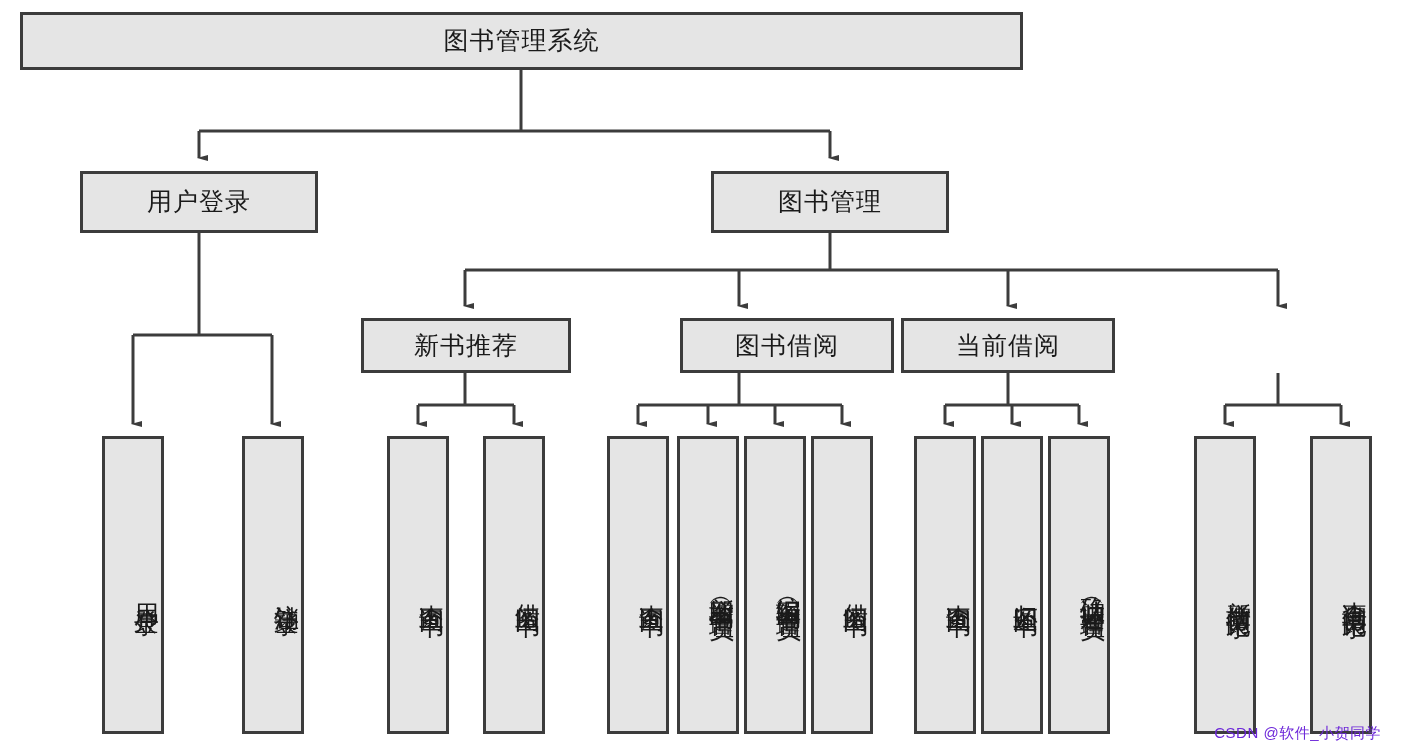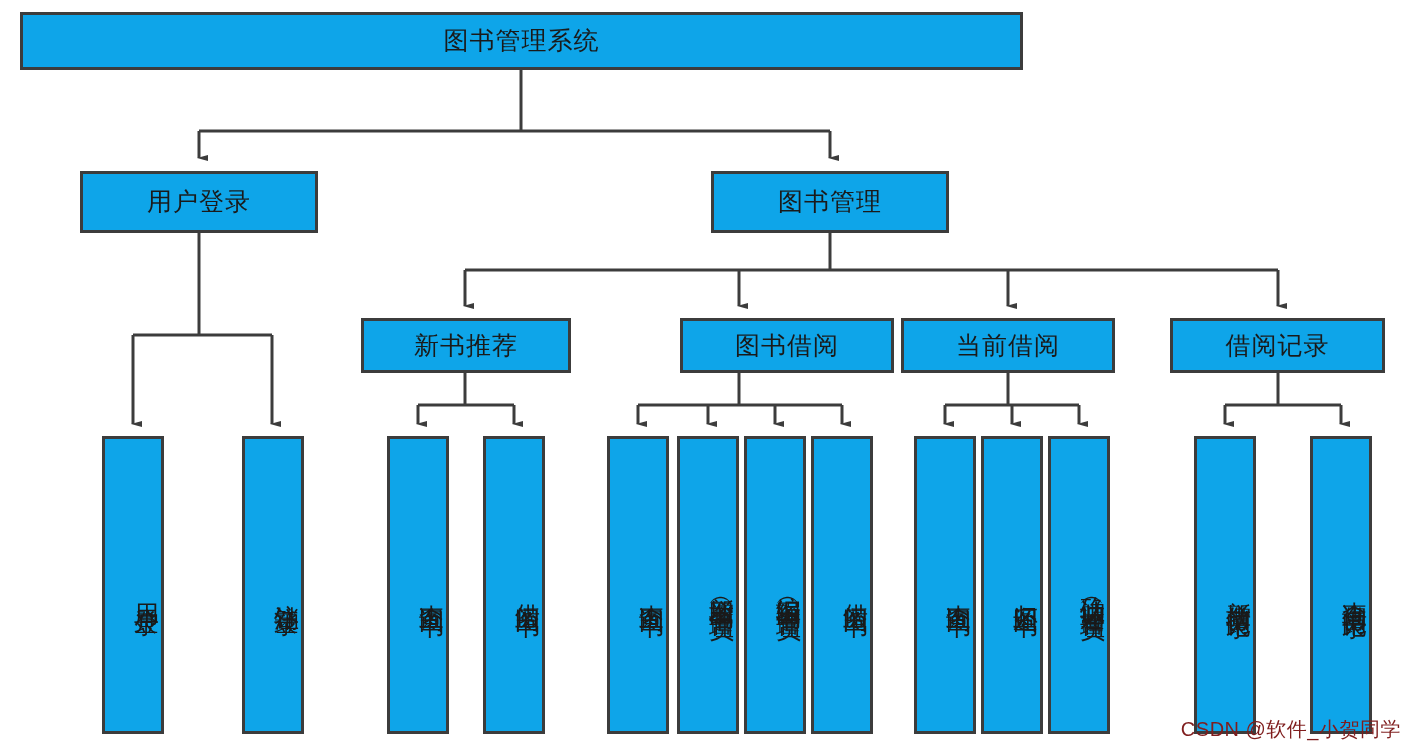"图书管理系统" .node { background: #0ea5e9 -> #e5e5e5 }
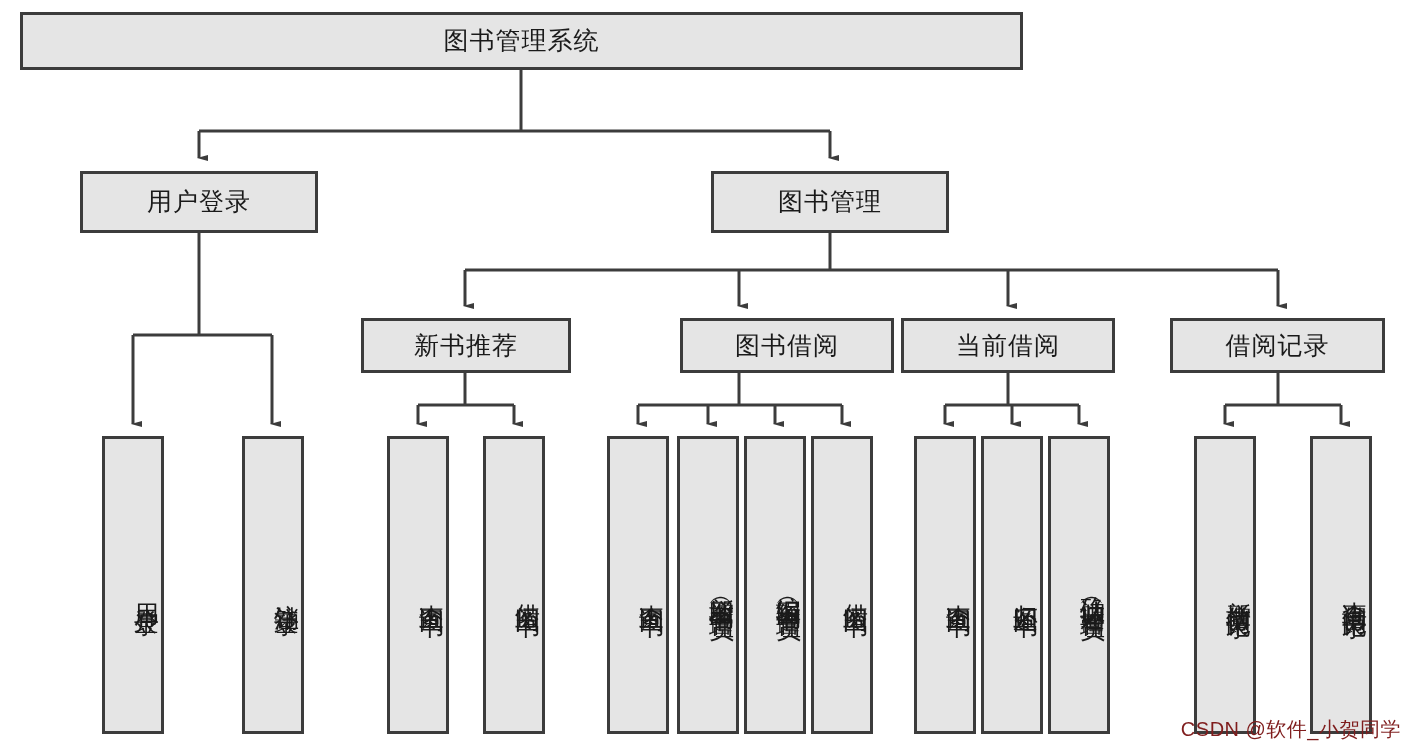"借阅记录" div.node { html: <div> <span>借阅记录</span> </div> -> none }
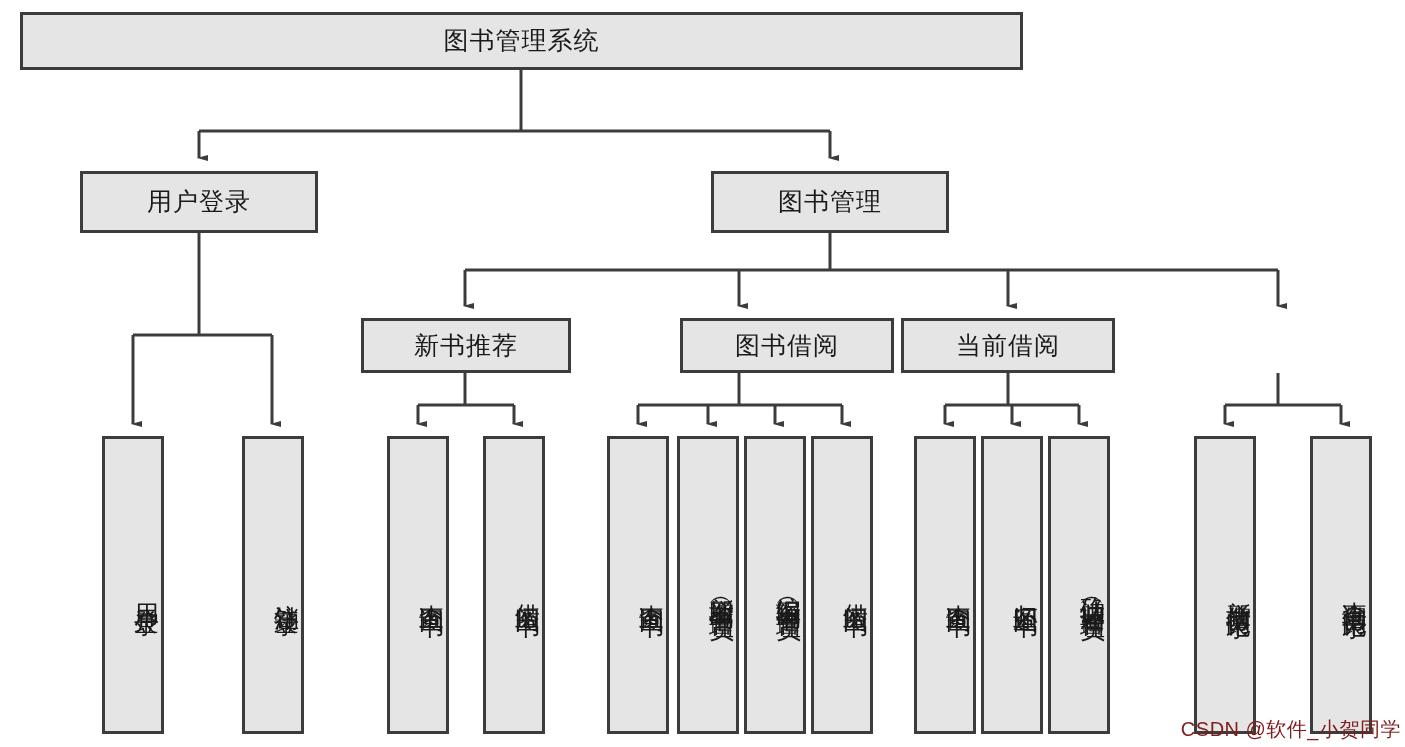"CSDN @软件_小贺同学" .watermark { color: #7f1d1d -> #6d28d9; font-size: 20px -> 15px; right: 4px -> 24px }
